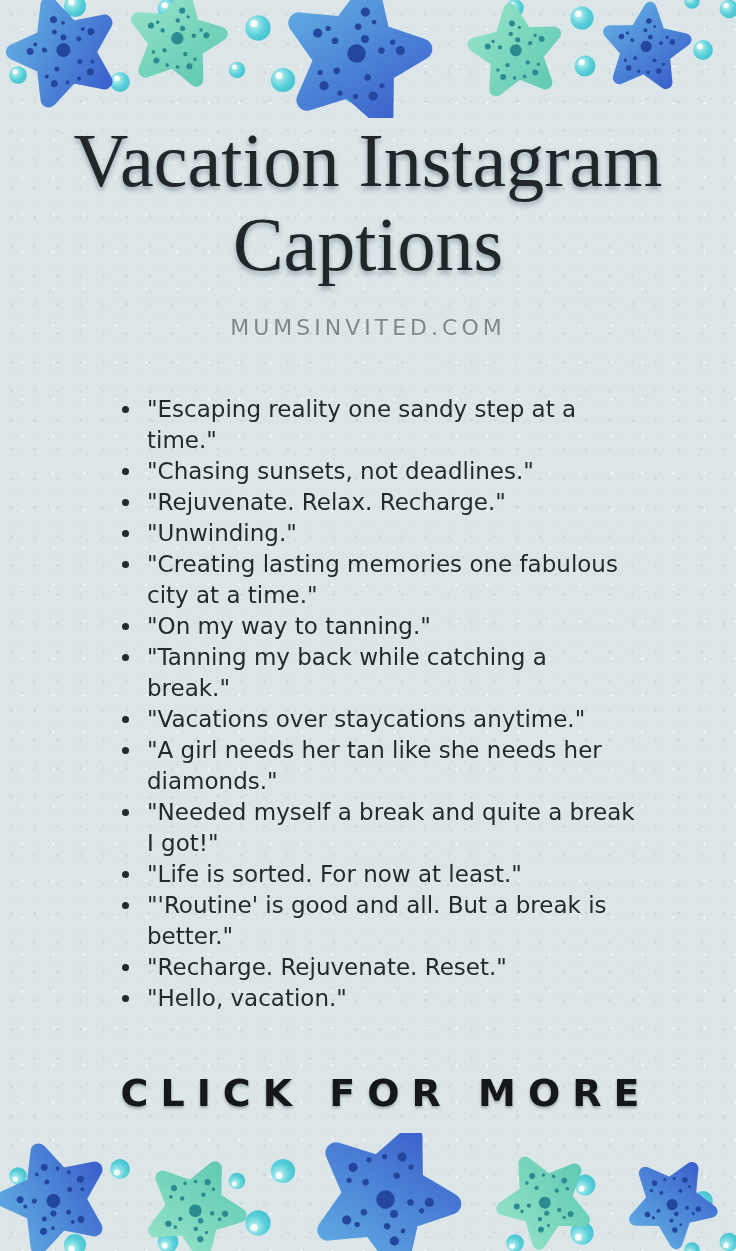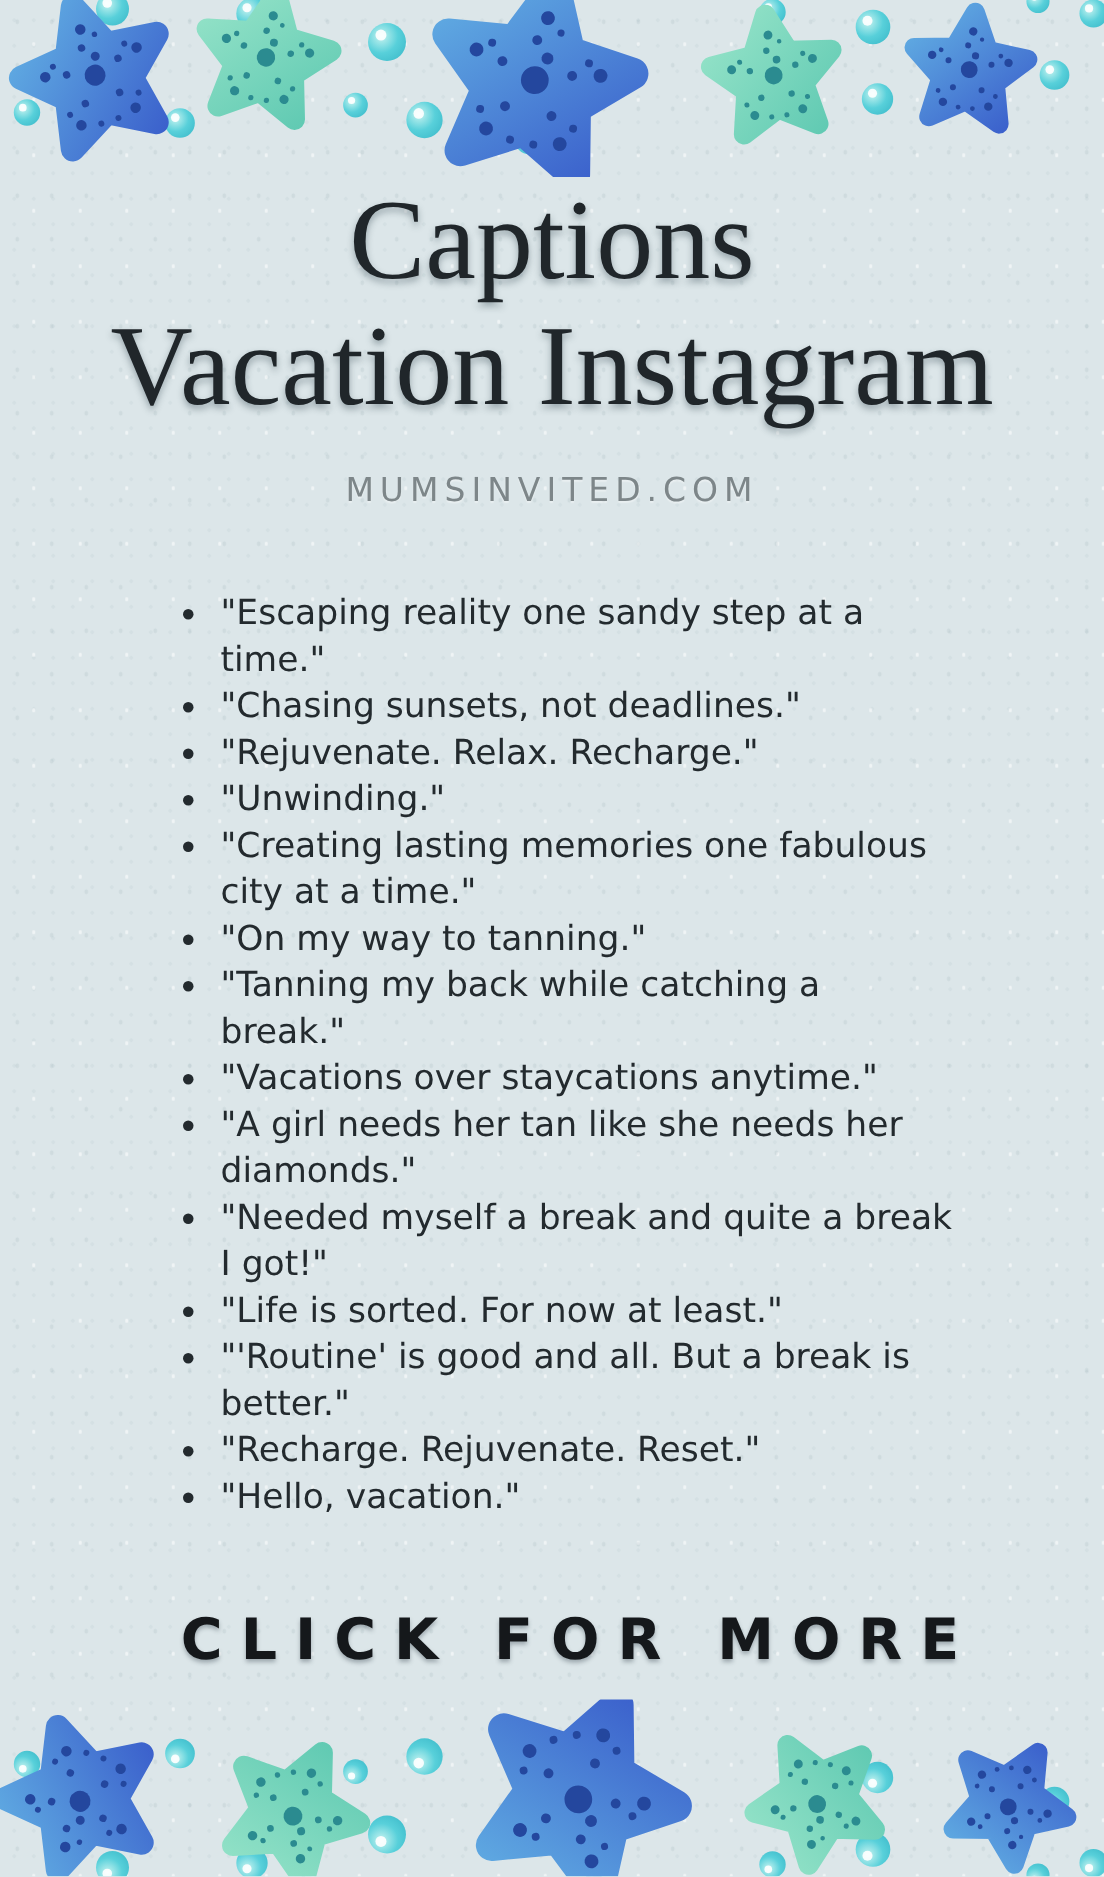"Captions" span { order: before "Vacation Instagram" -> after "Vacation Instagram" }
